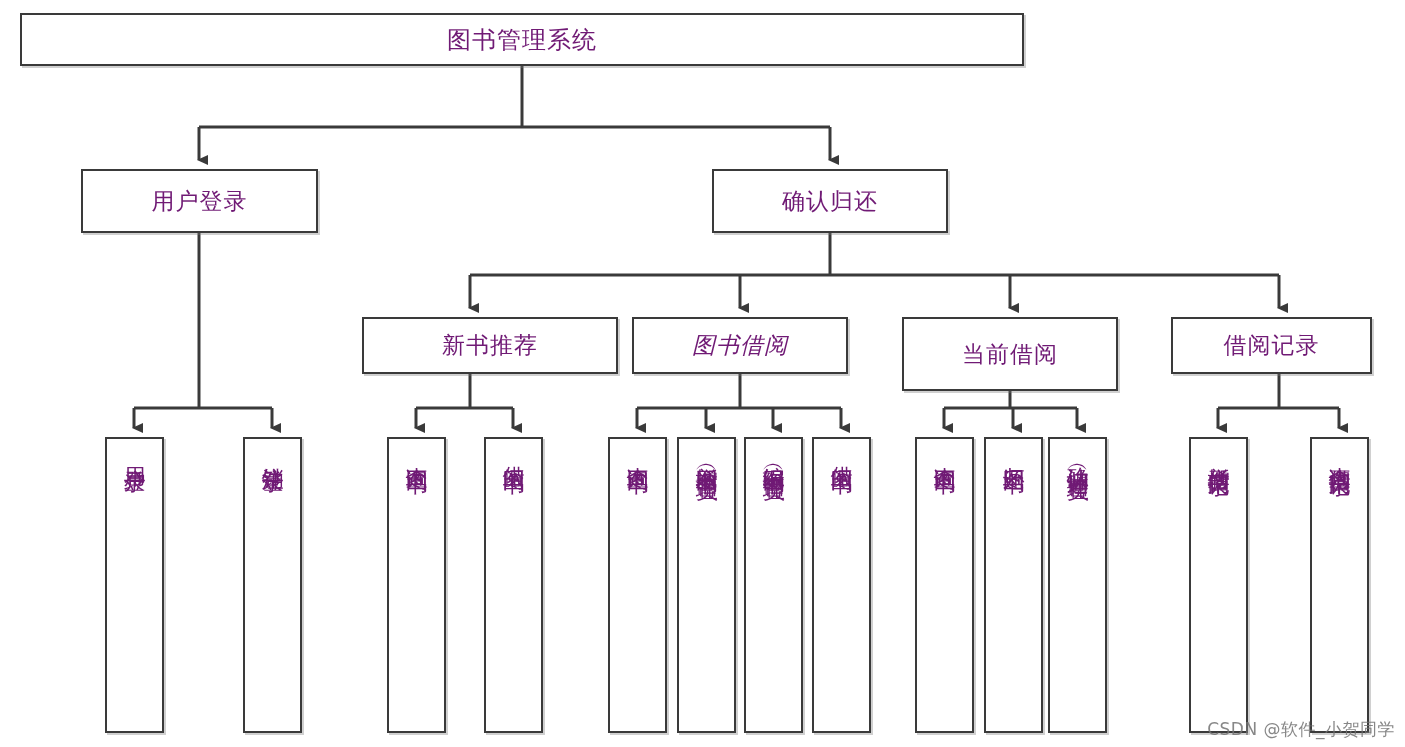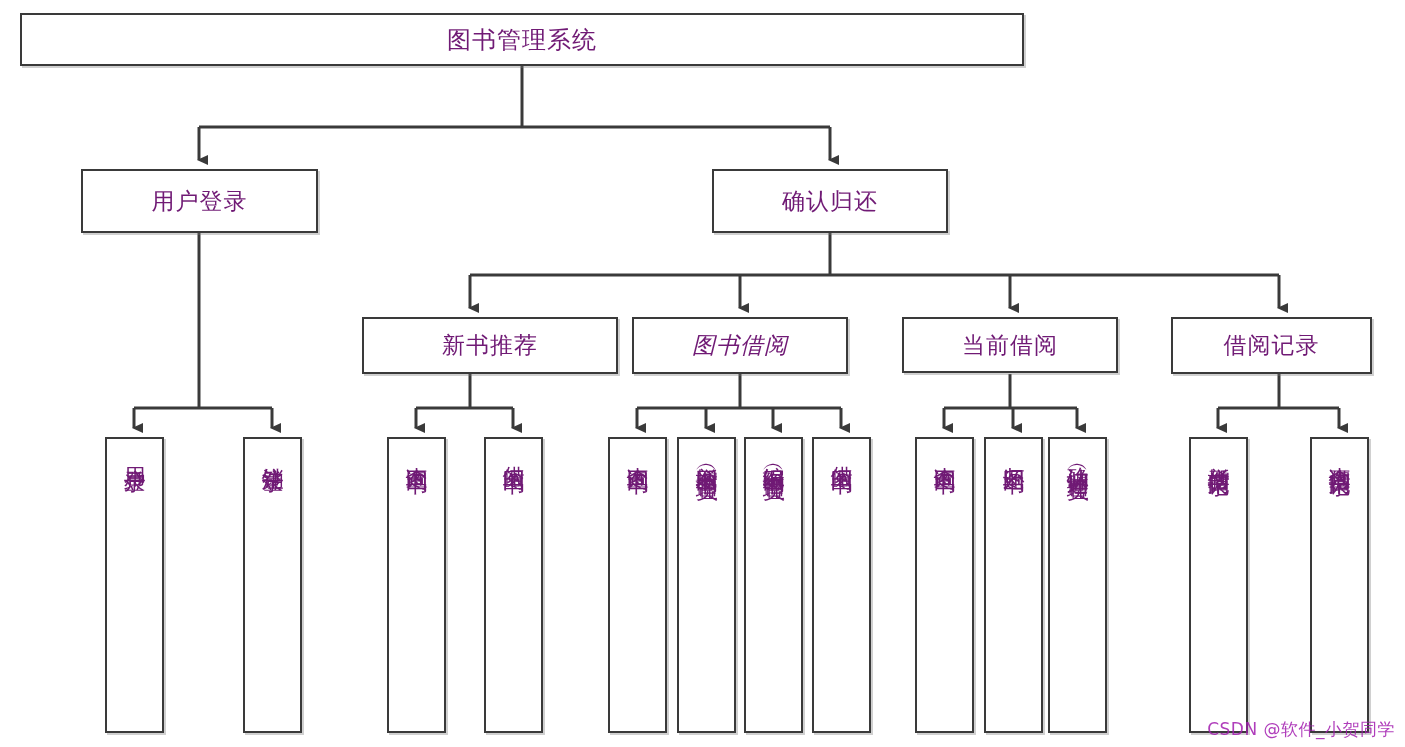"当前借阅" div.node { height: 56px -> 74px }
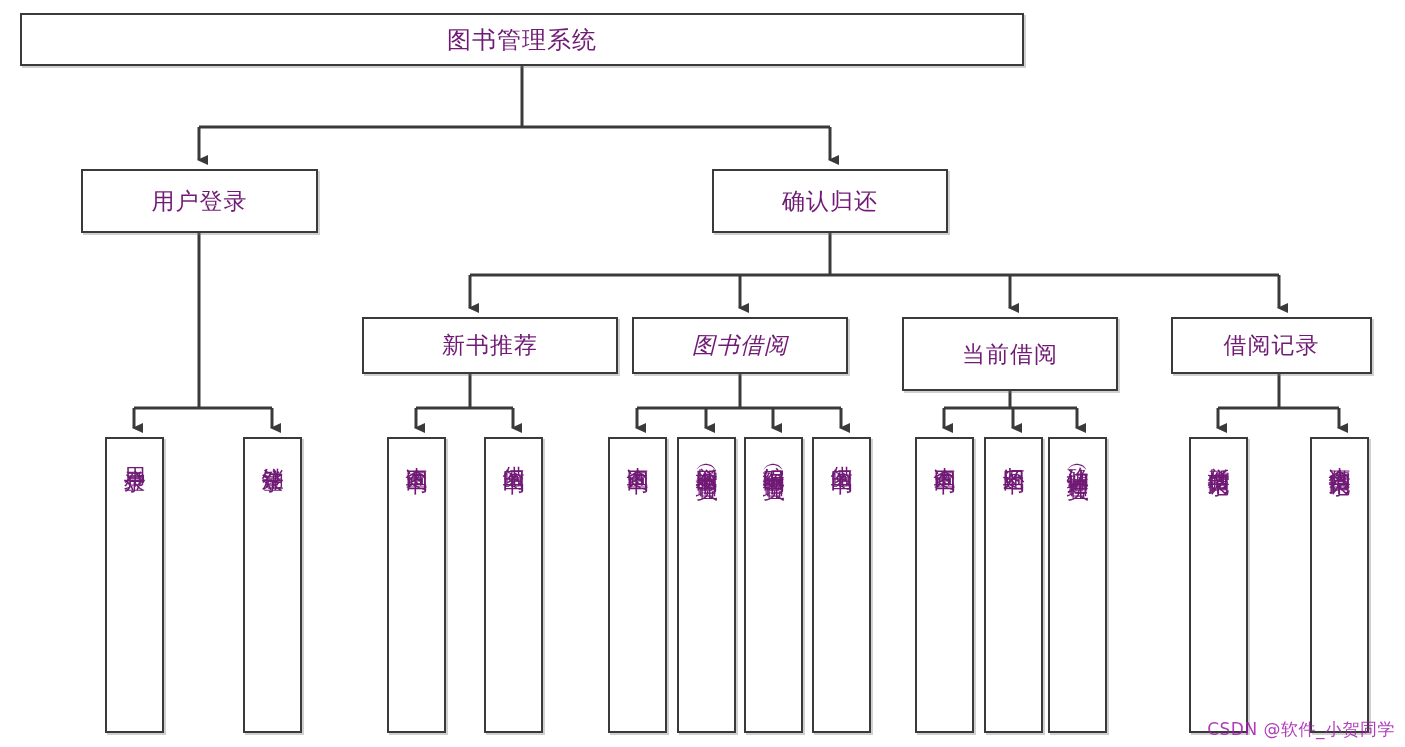"CSDN @软件_小贺同学" .watermark { color: #a21caf -> #737373 }
